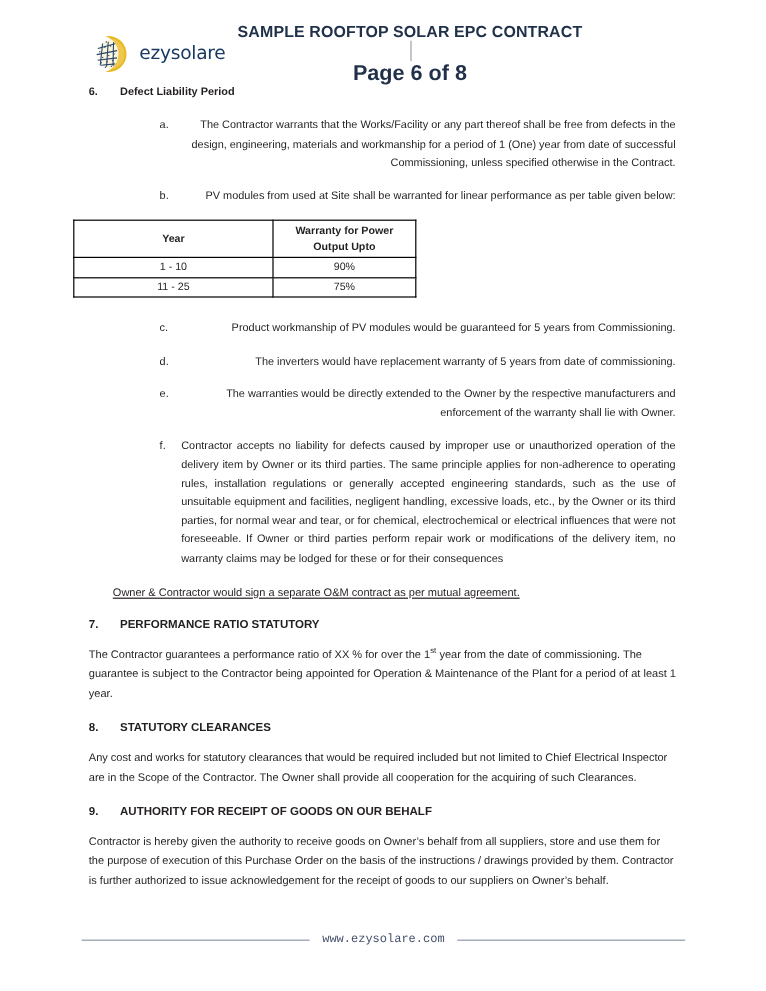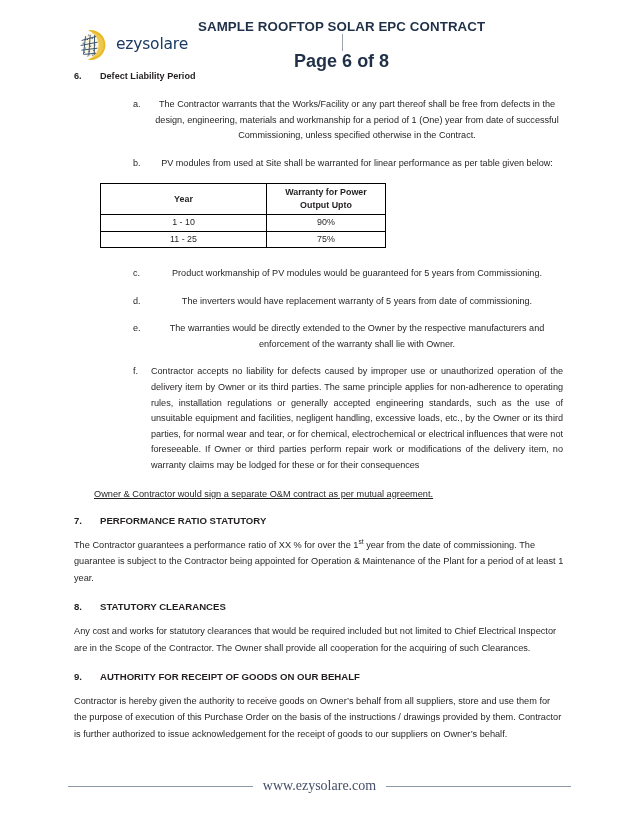"The Contractor warrants that the" .li .txt { text-align: center -> right }
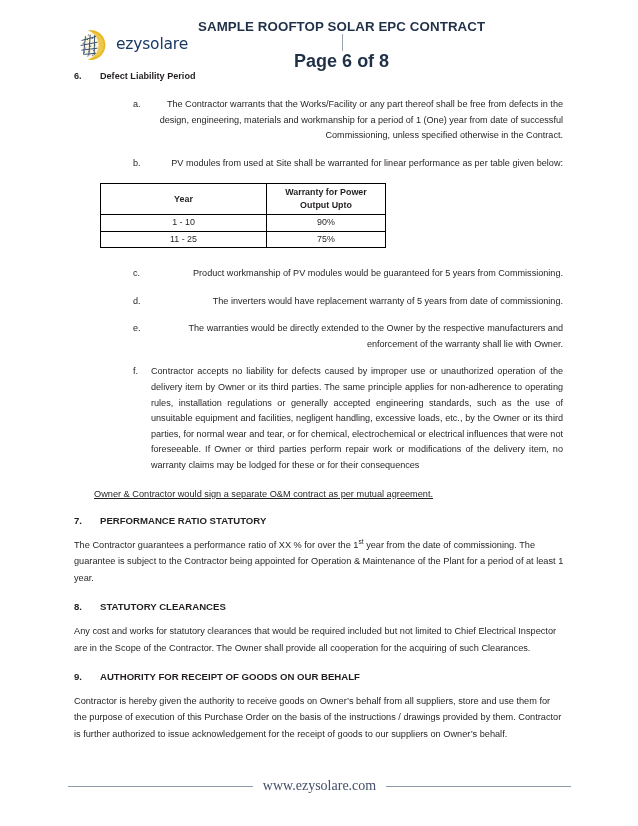"Year" .warranty-table-wrap { margin-left: 100px -> 61px }
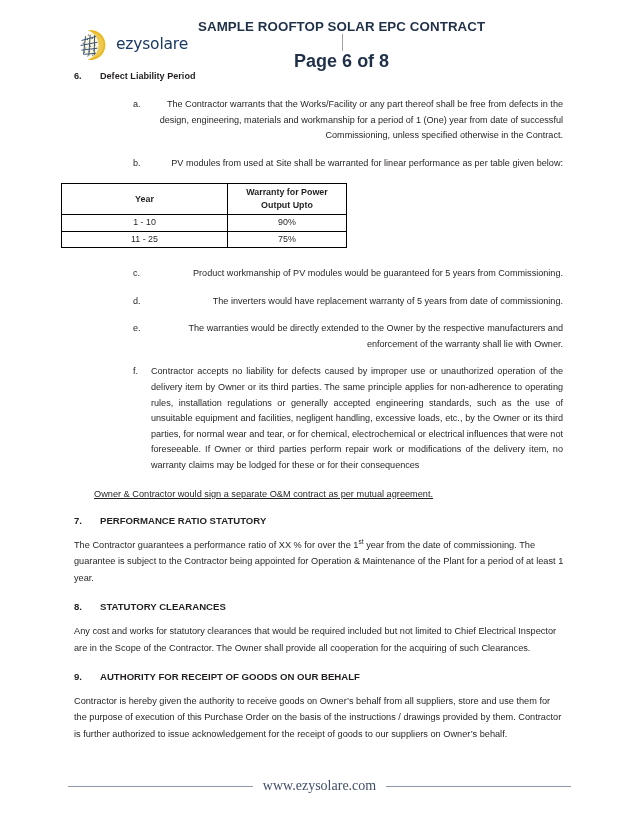"www.ezysolare.com" .footer .url { font-family: Liberation Serif, serif -> Liberation Mono, monospace; font-size: 14px -> 10px }
